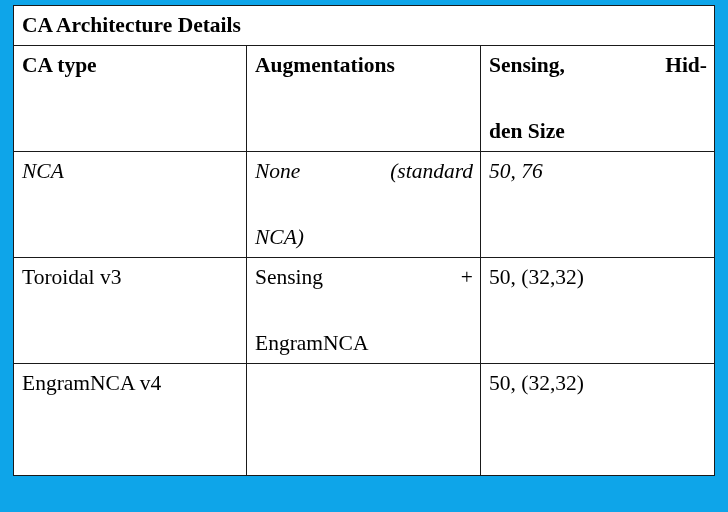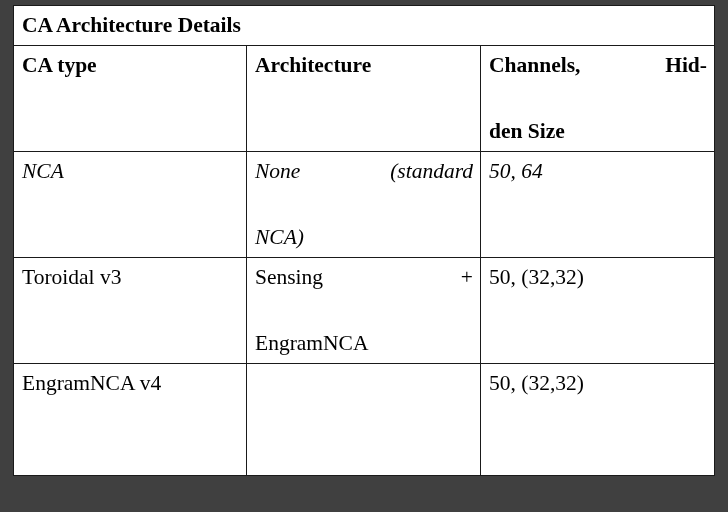"CA Architecture Details" .page { background: #404040 -> #0ea5e9 }
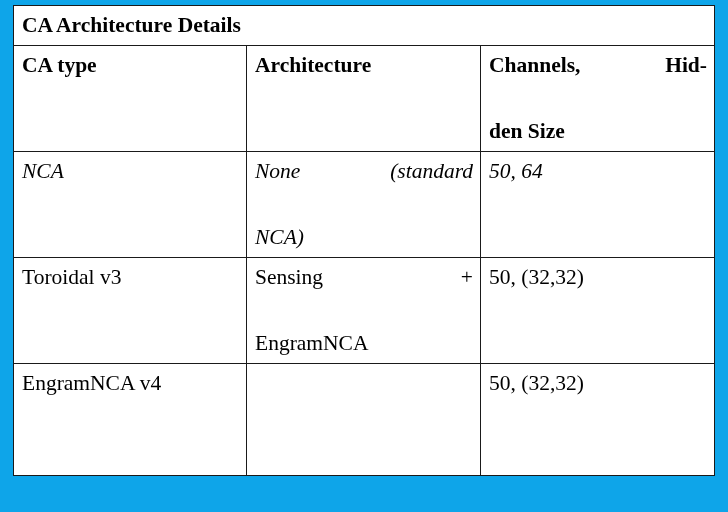"Architecture" td.head-cell { text: Architecture -> Augmentations }
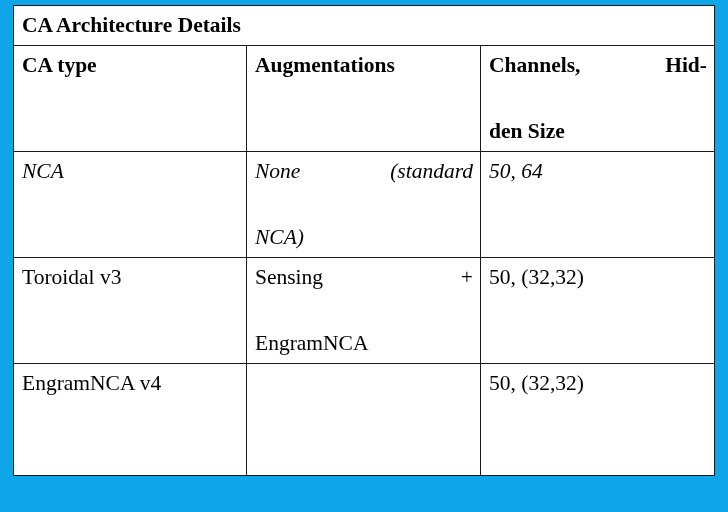"Channels, Hid-" span.stretch-line { text: Channels -> Sensing }
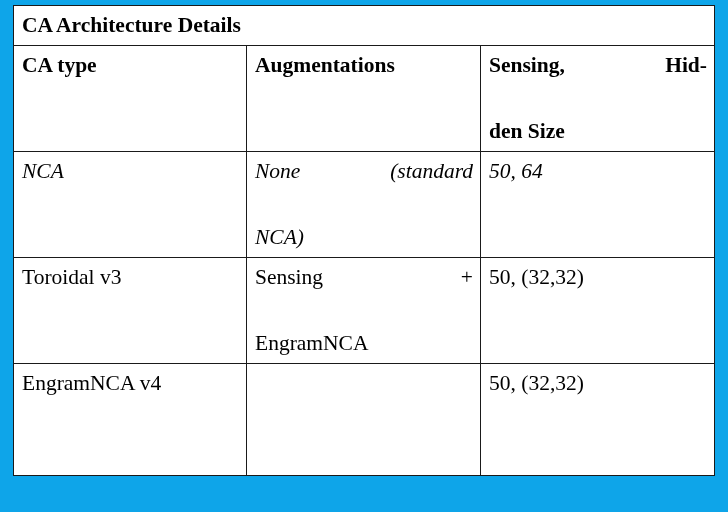"50, 64" td.body-cell { text: 64 -> 76 }
